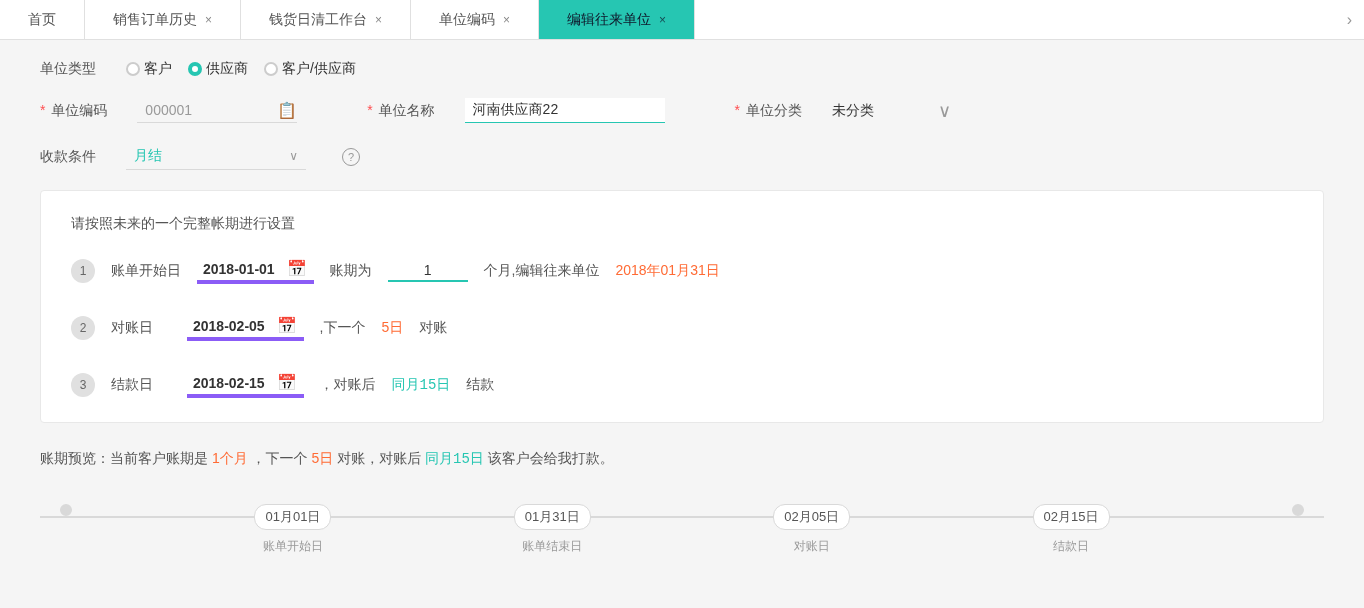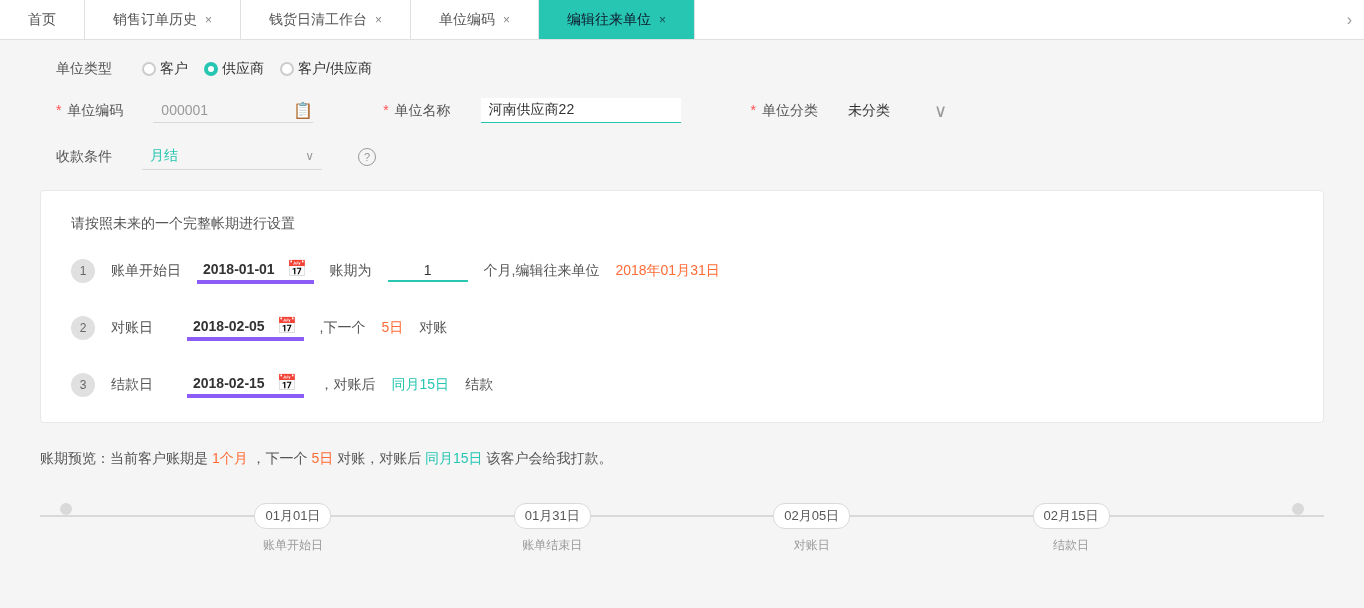"单位类型" .form-label { margin-left: 16px -> none }
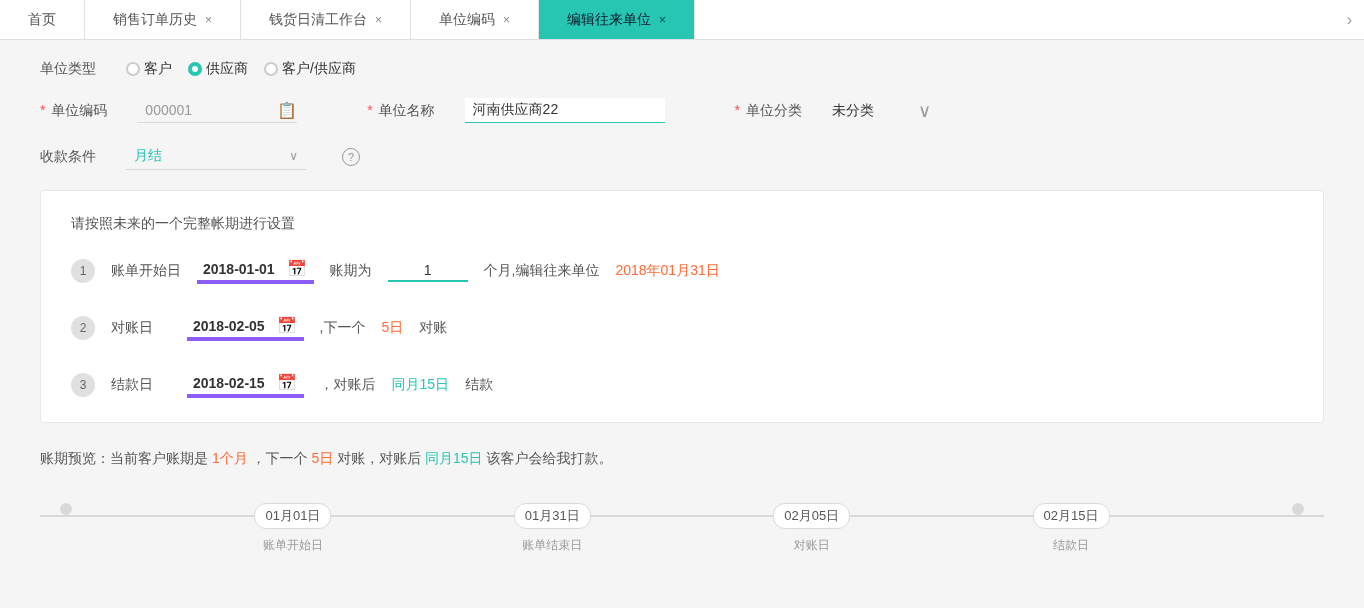"未分类" .classify-dropdown { gap: 4px -> 24px }
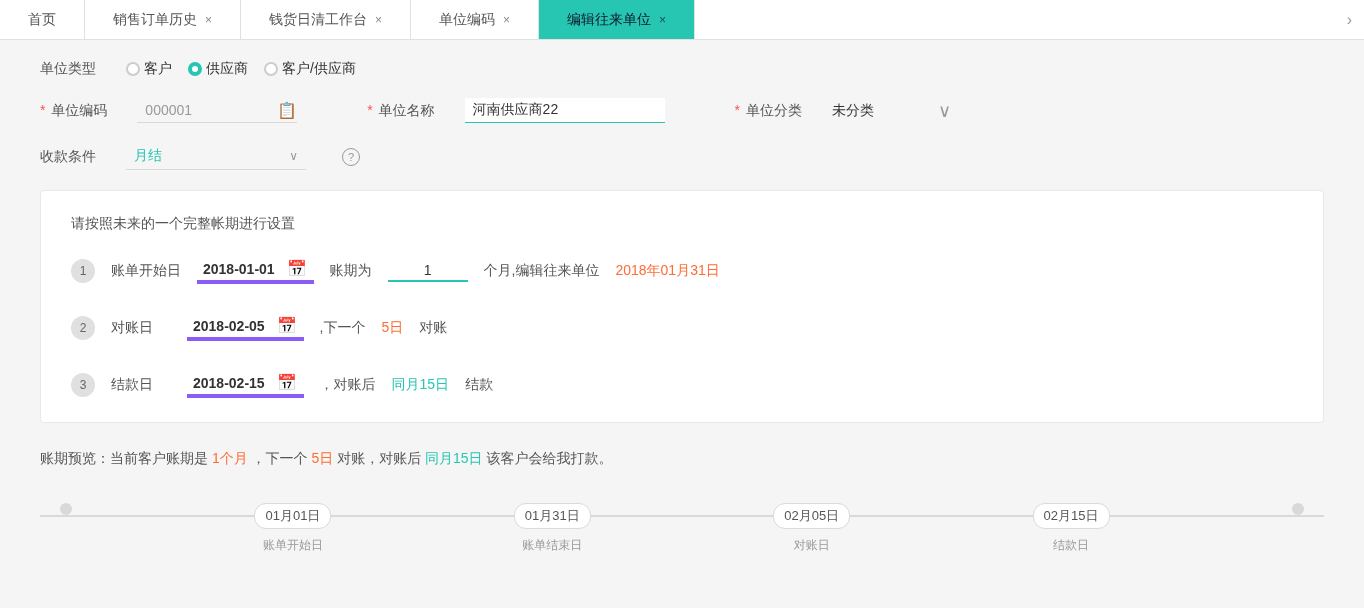"同月15日" .teal-text { font-family: none -> Liberation Mono, monospace }
